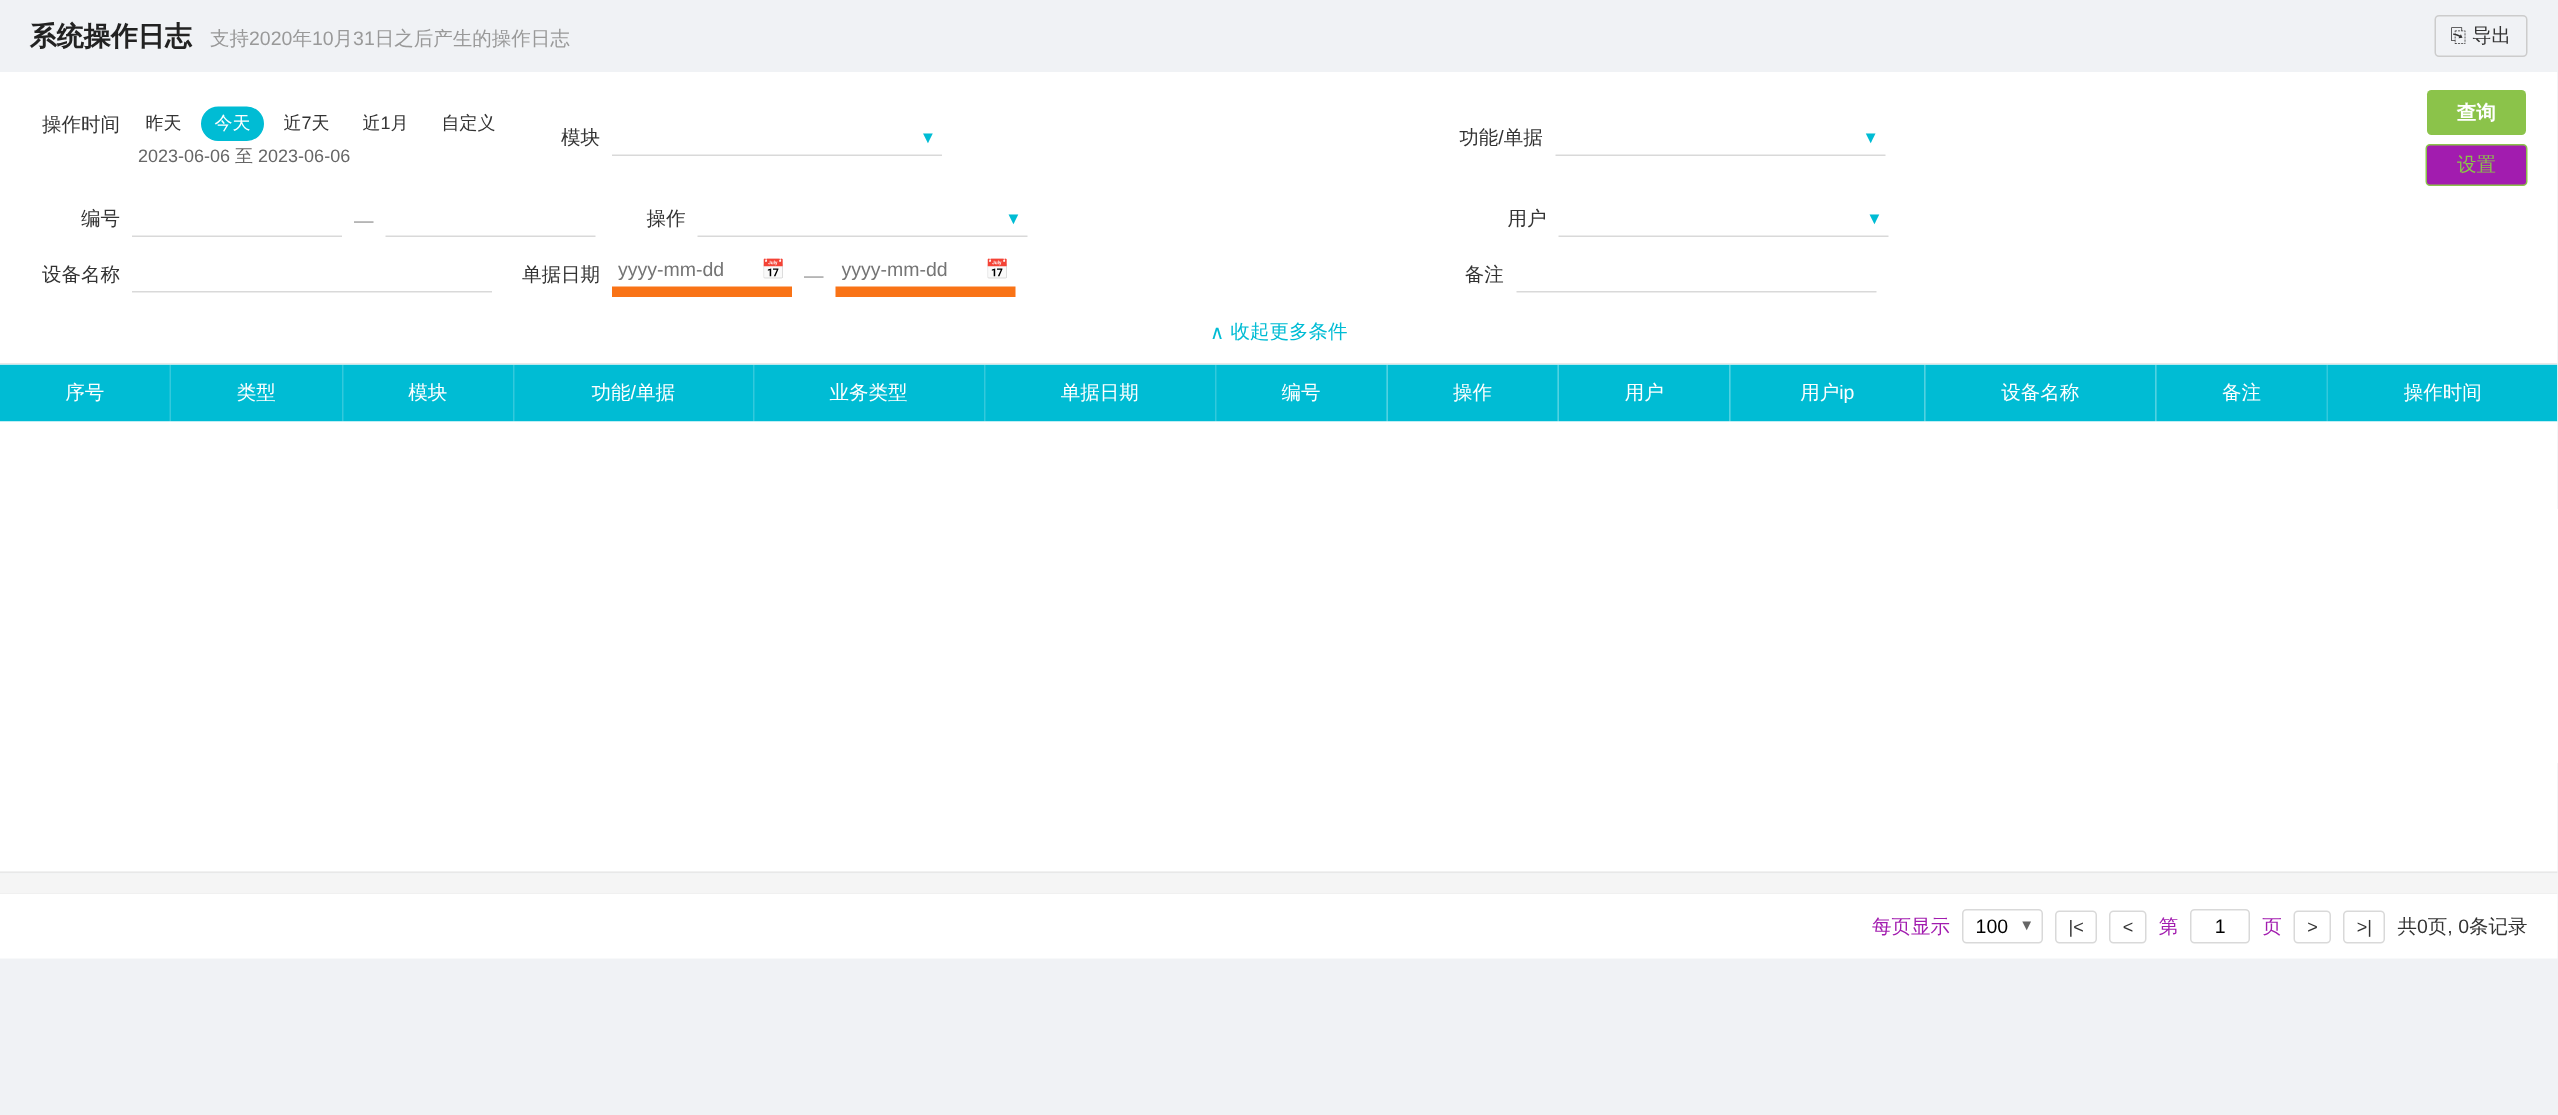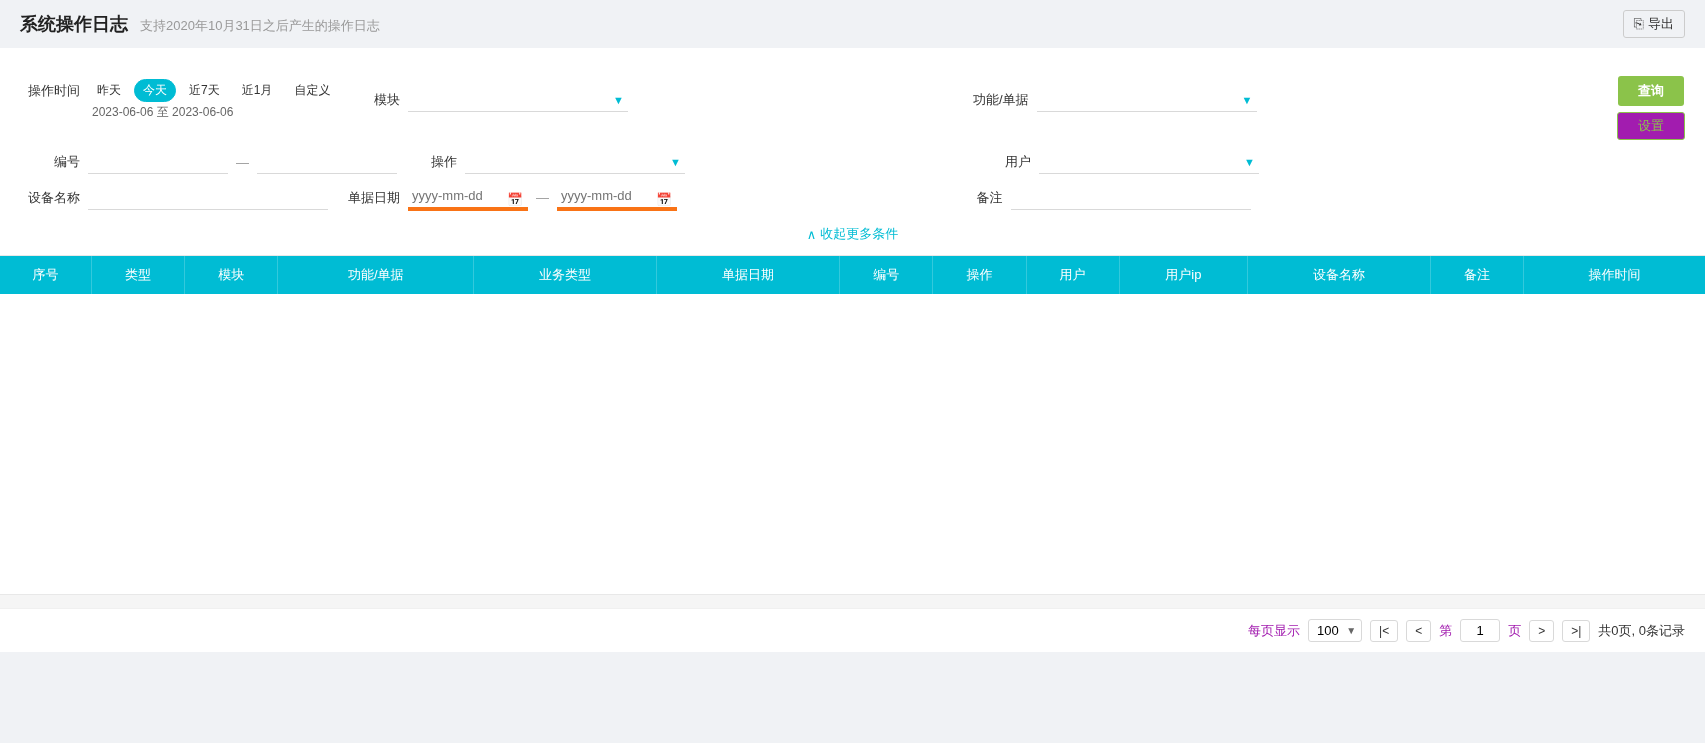"查询" .query-btn { margin-top: 16px -> none }
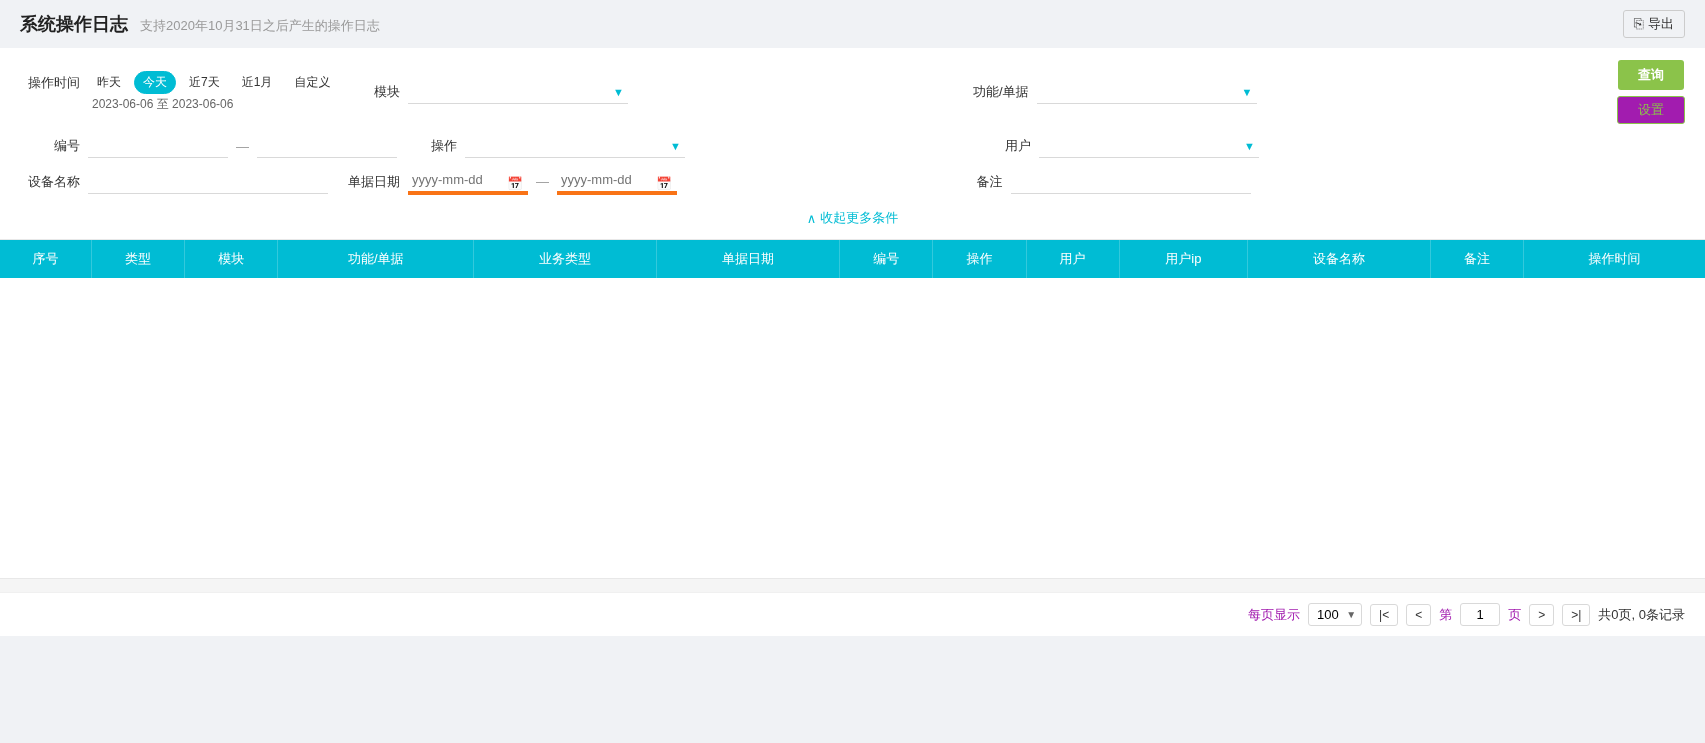"yyyy-mm-dd" .date-input-wrapper { align-items: flex-end -> center; border-bottom: 4px solid #f97316 -> 7px solid #f97316 }
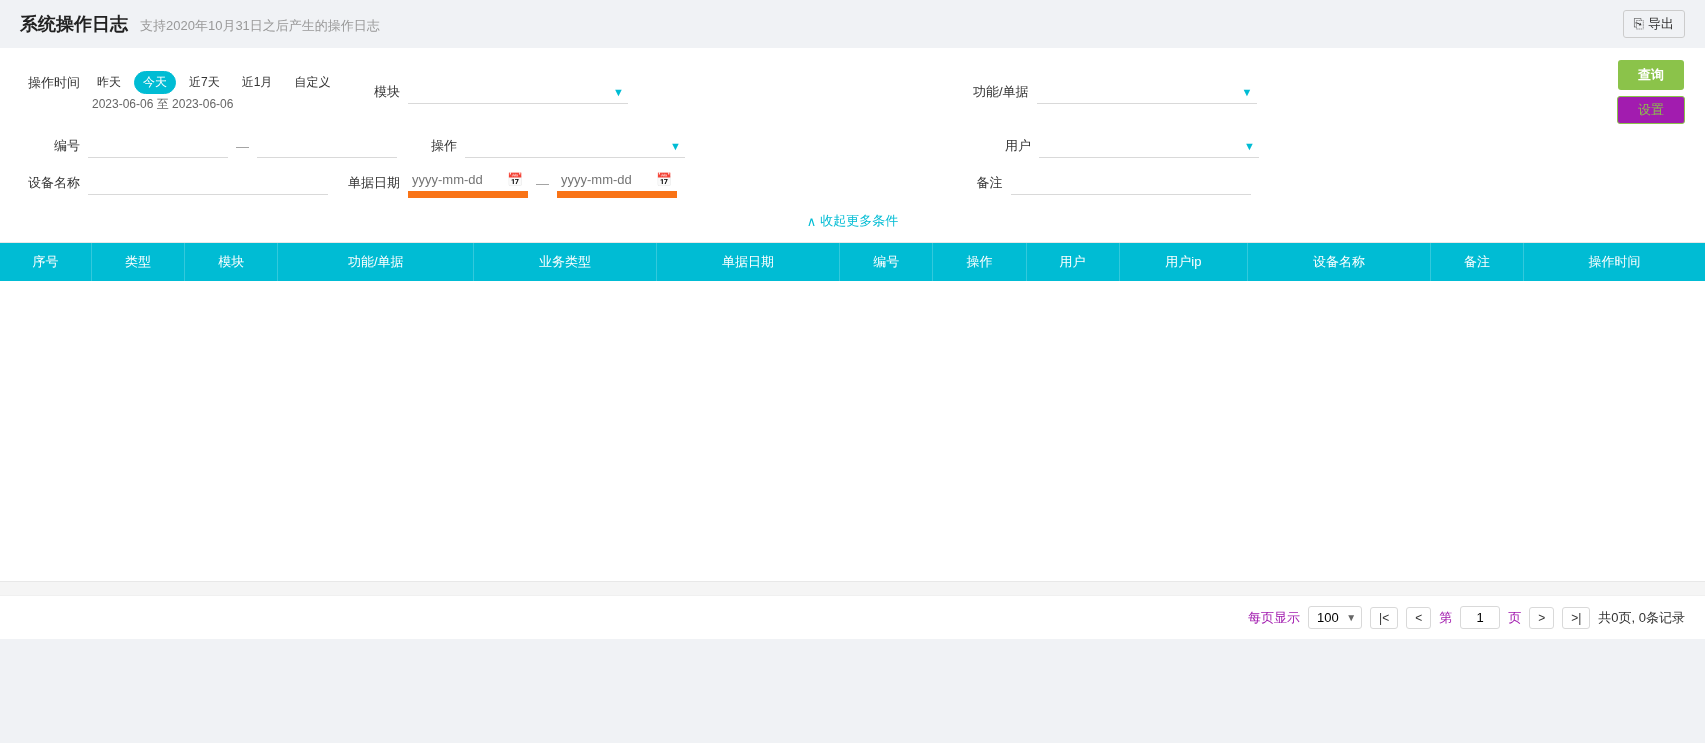"序号" thead th { padding: 10px 0 -> 10px 24px }
